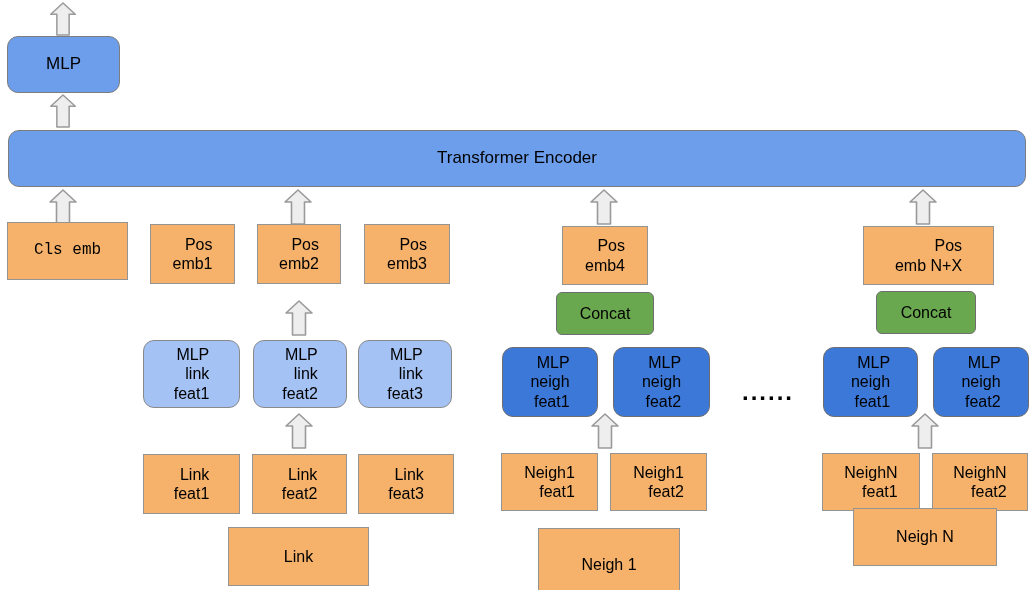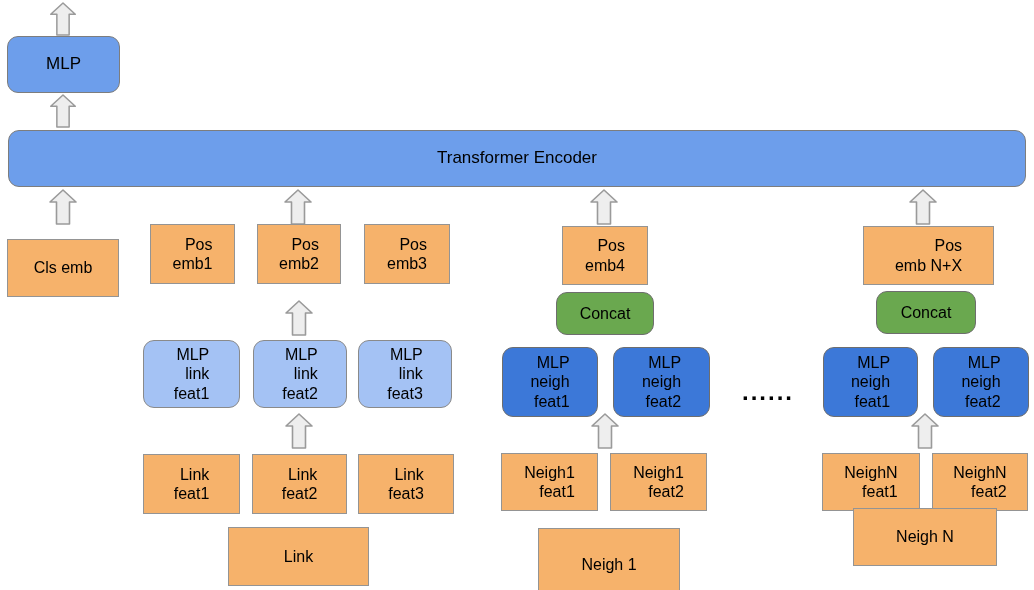"Cls emb" div.box { font-family: none -> Liberation Mono, monospace; top: 239px -> 222px; width: 112px -> 121px }
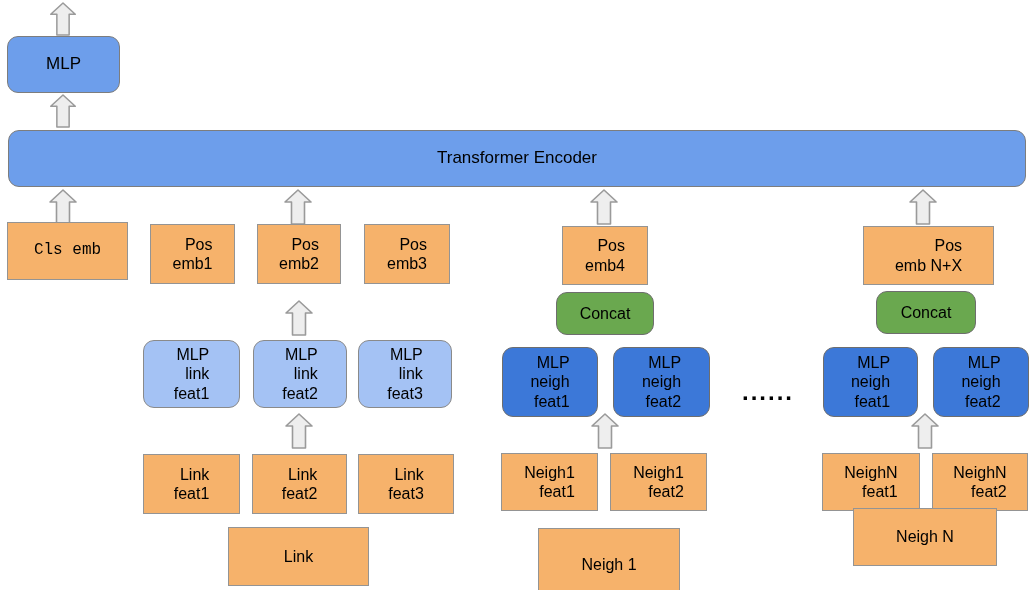"Concat" .green { border-radius: 11px -> 6px }
